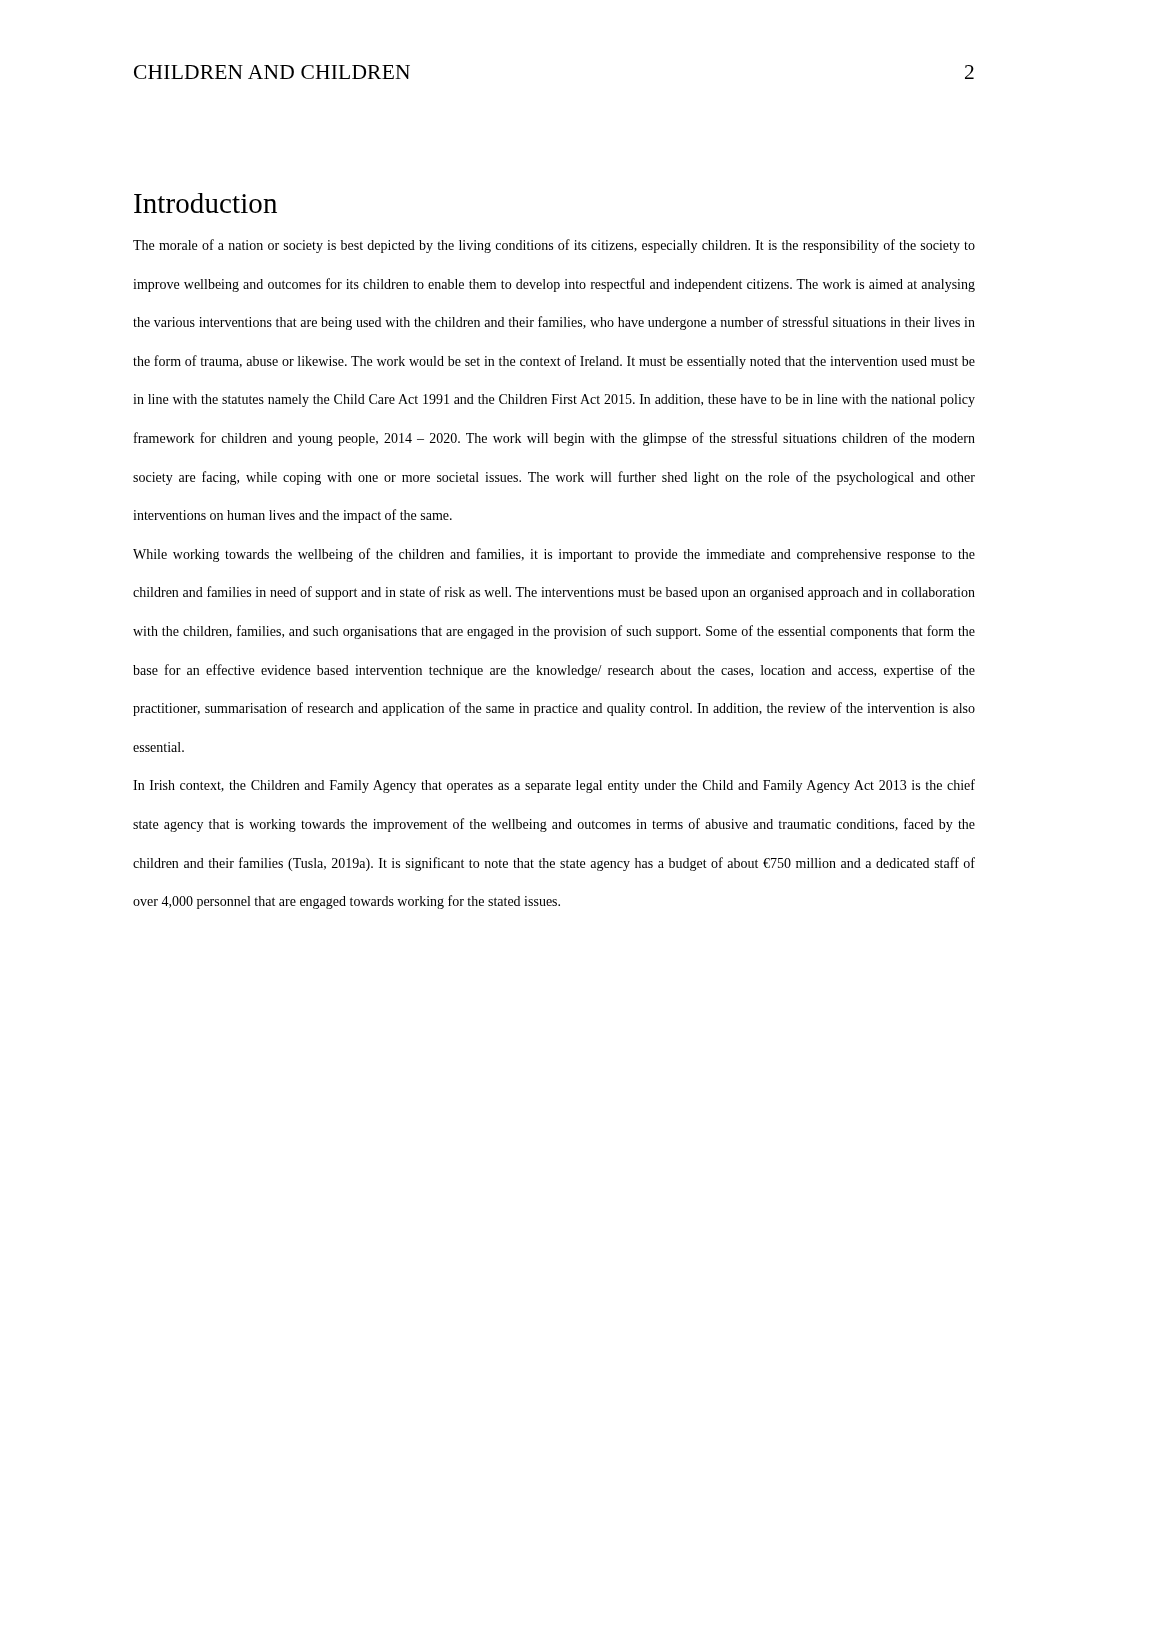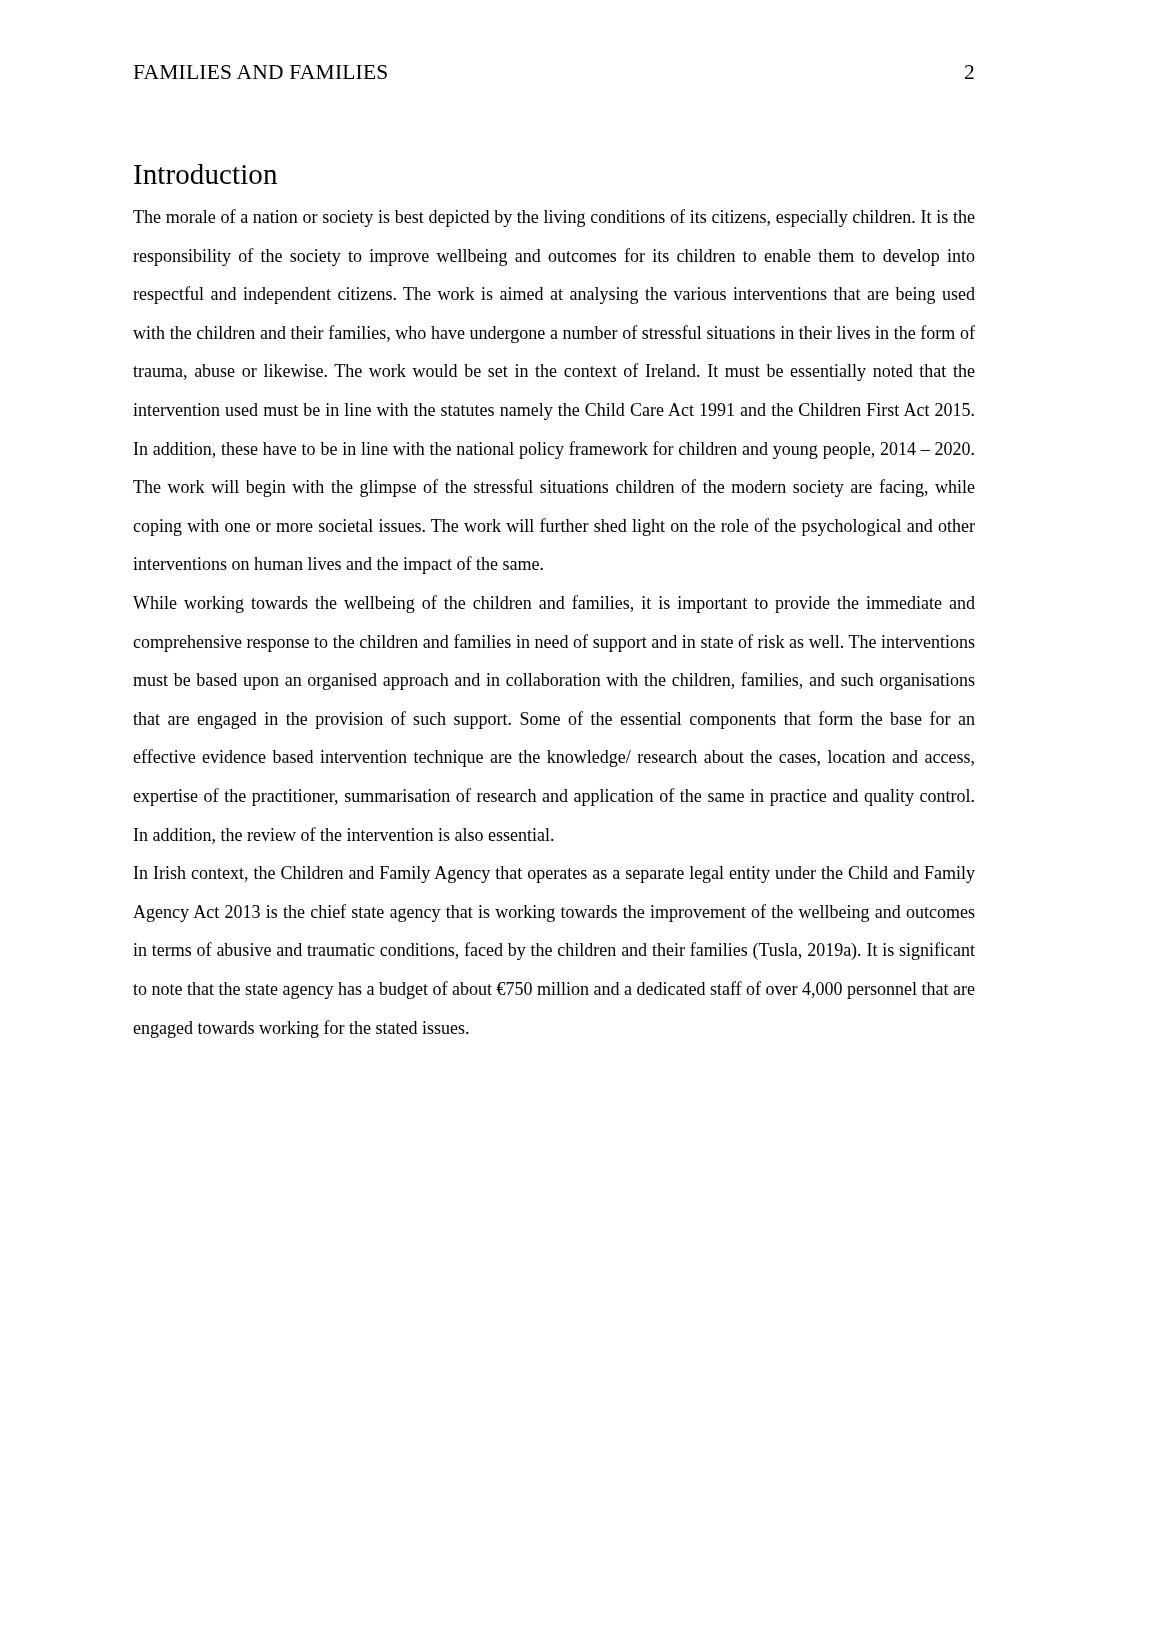"FAMILIES AND FAMILIES" span.running-head-title { text: FAMILIES AND FAMILIES -> CHILDREN AND CHILDREN }
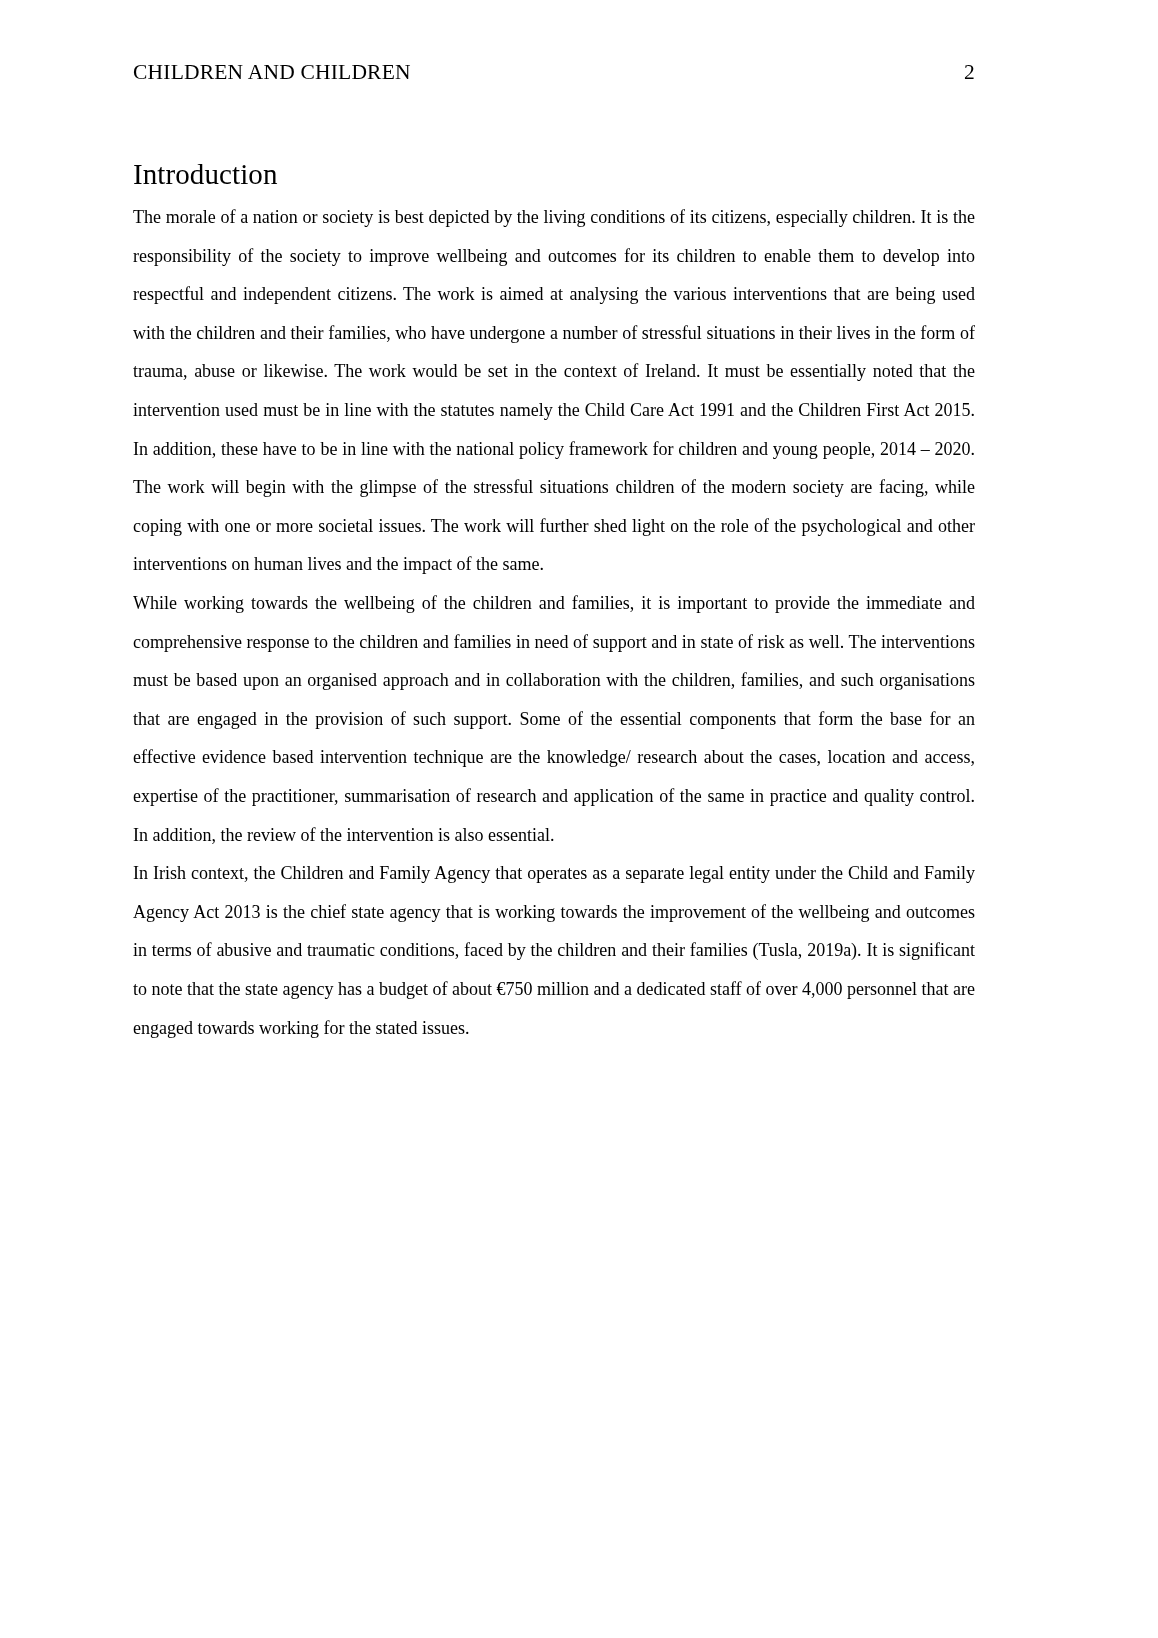"Introduction" .content { margin-top: 70px -> 99px }
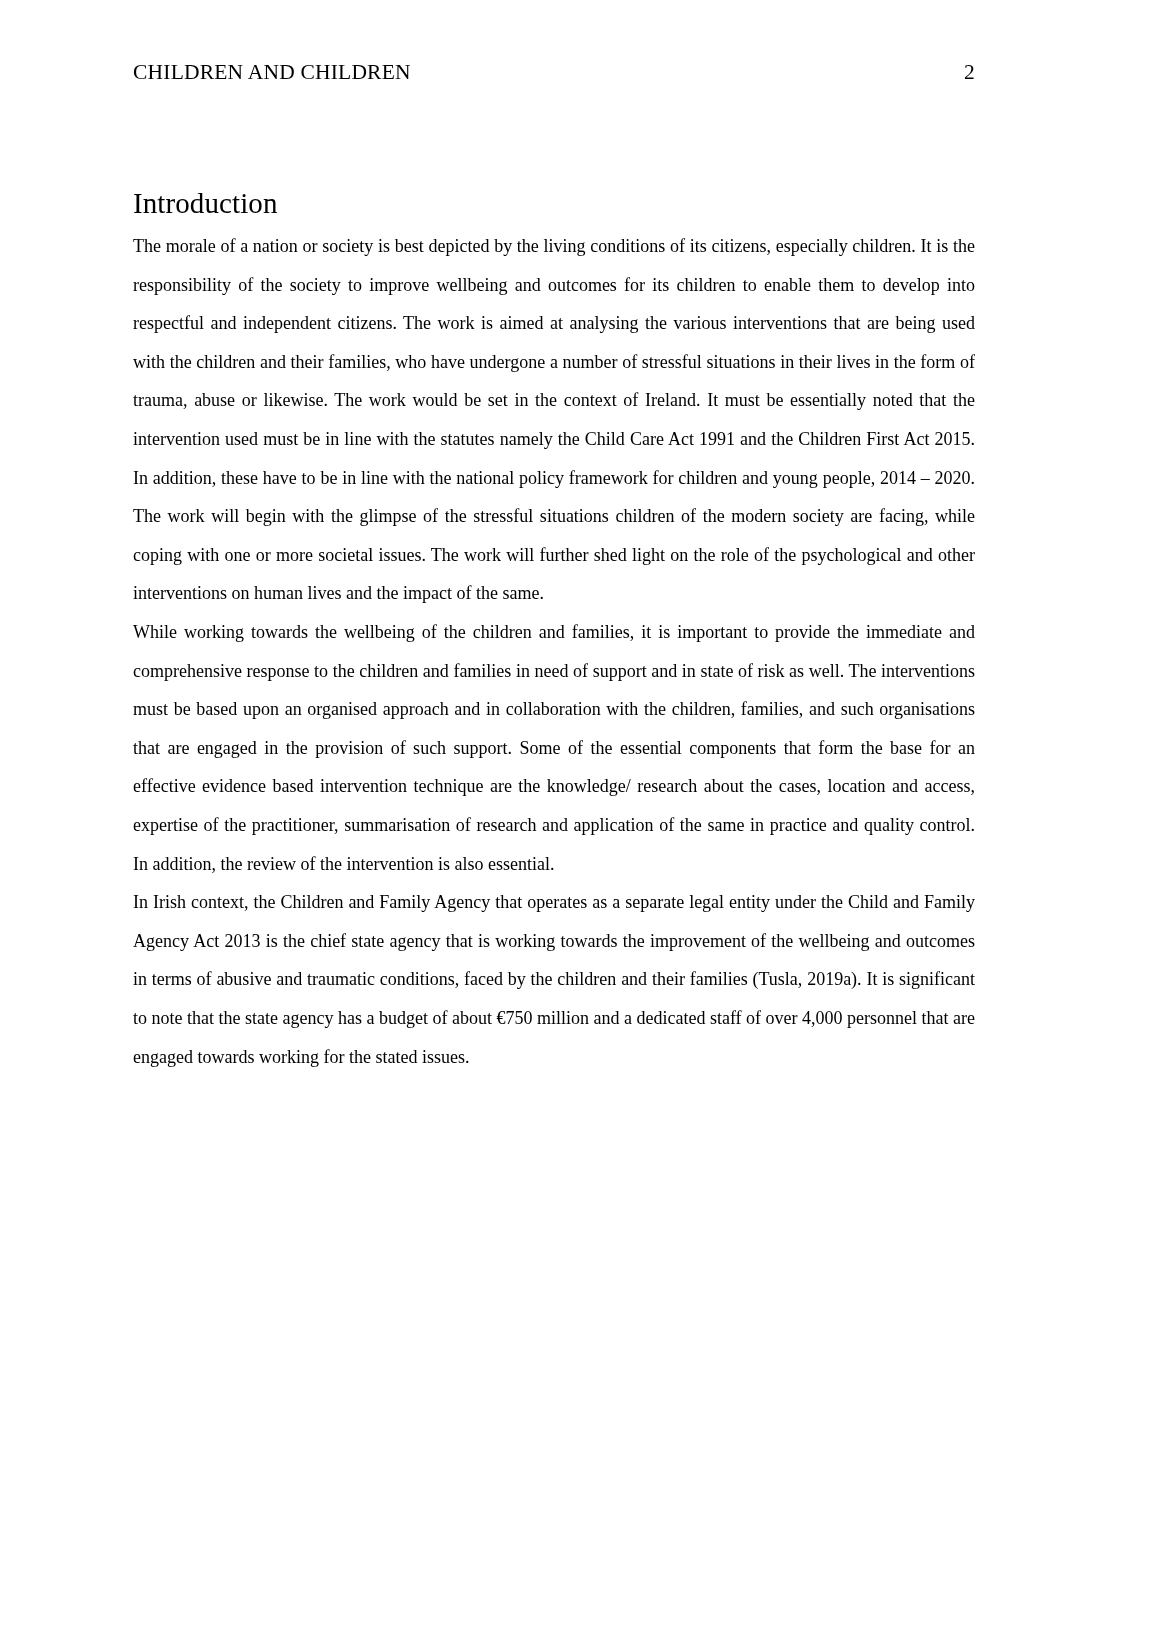"The morale of a nation" p.body-par { font-size: 18px -> 14px }
